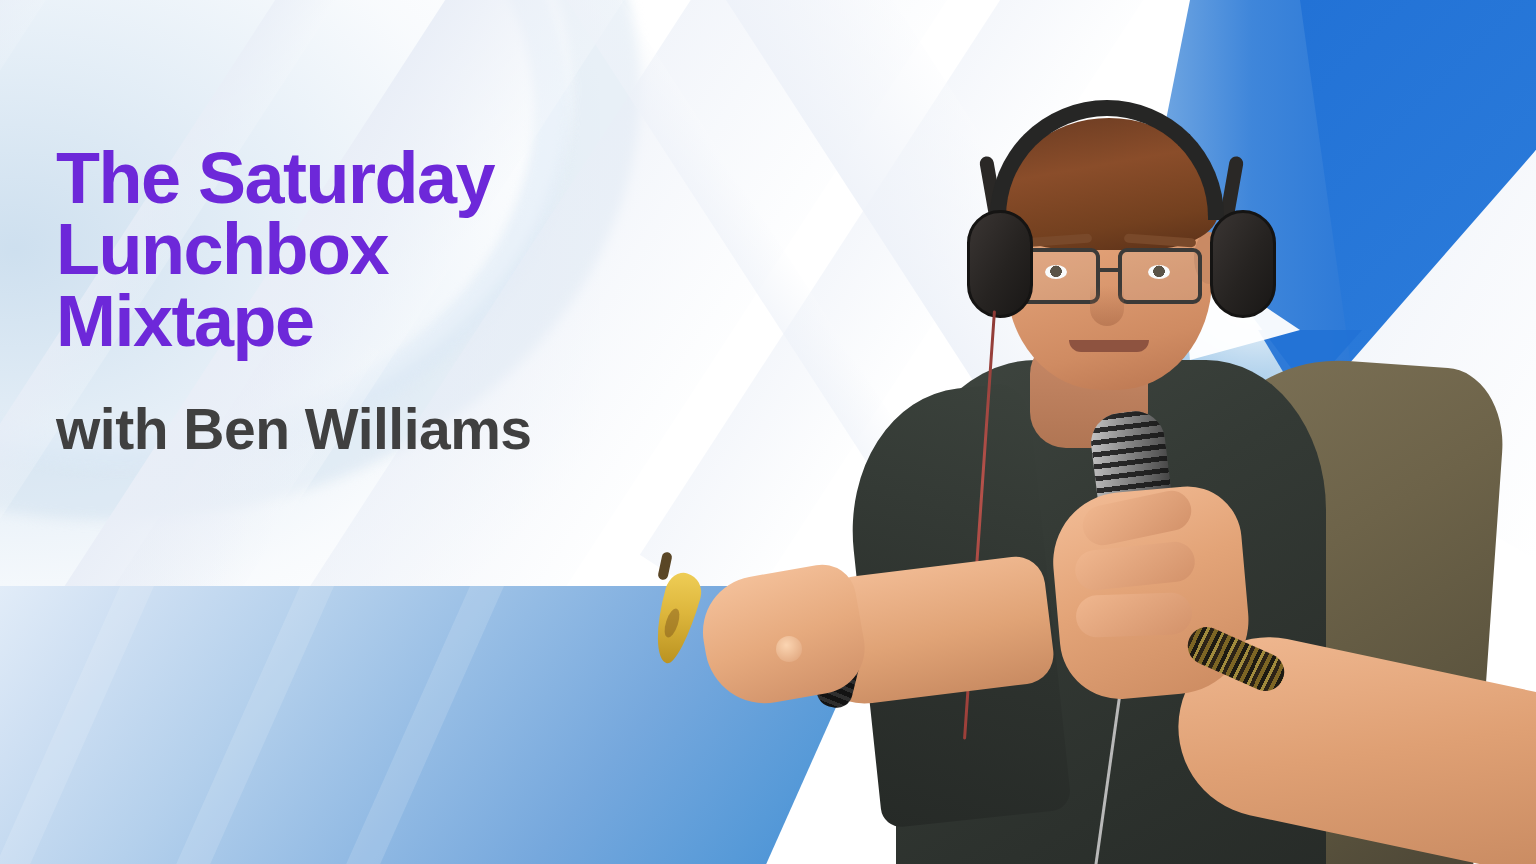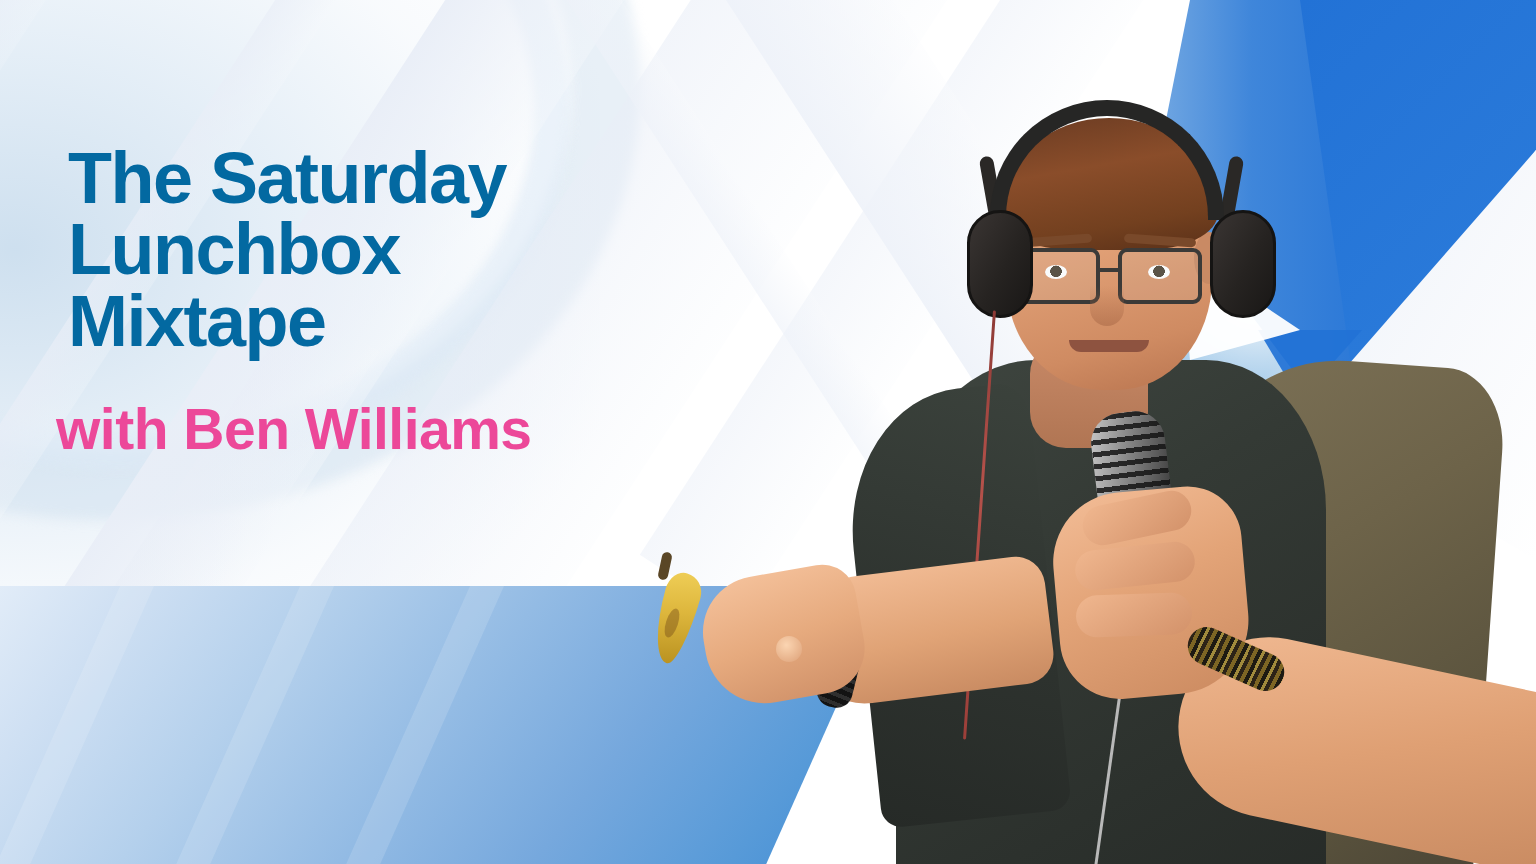"The Saturday" .title { color: #0369a1 -> #6d28d9; left: 68px -> 56px }
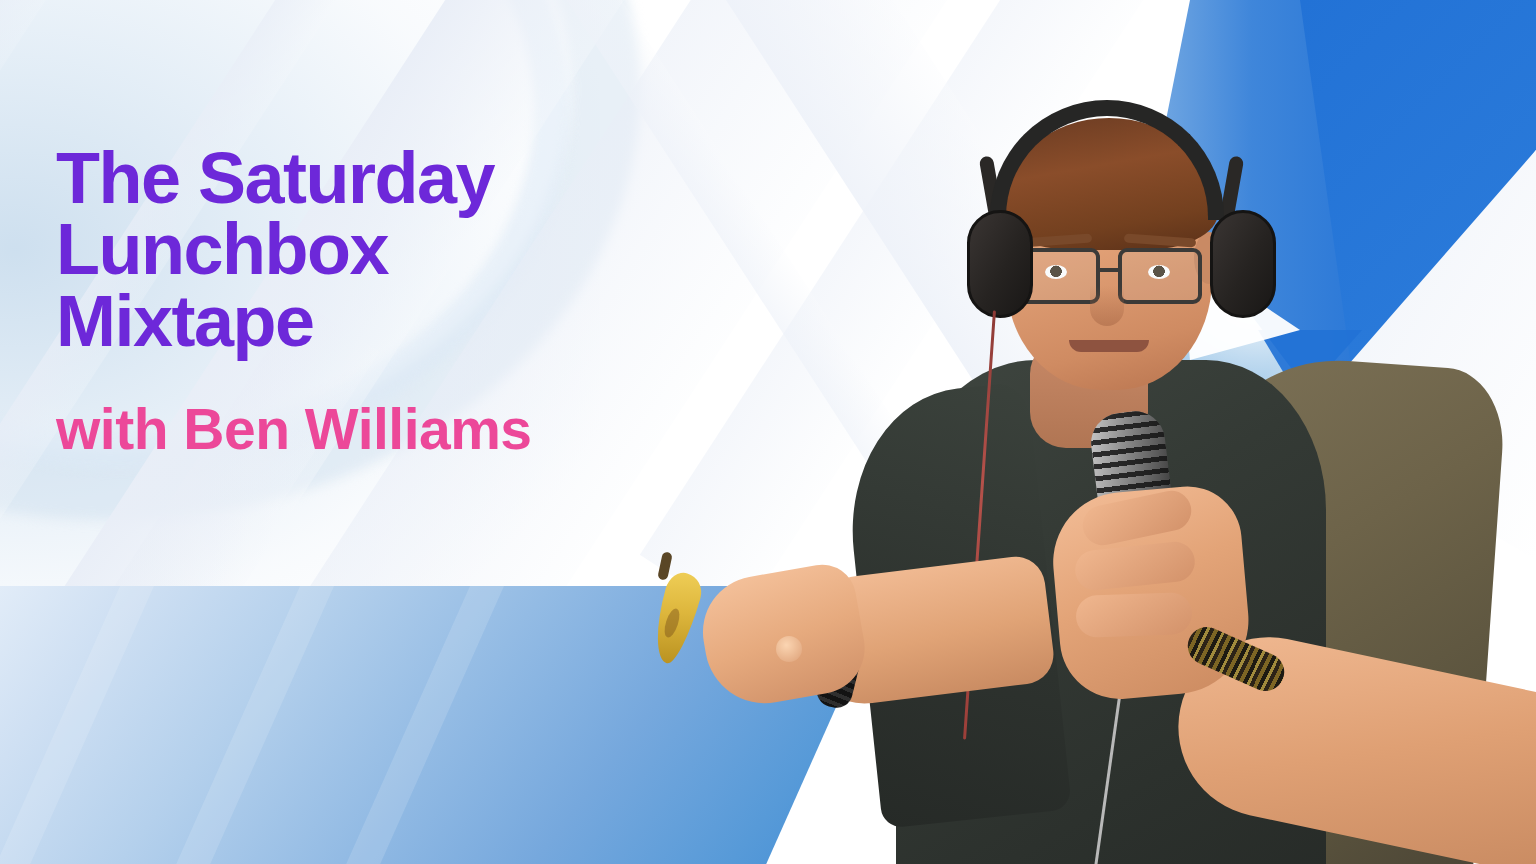"with Ben Williams" .subtitle { color: #ec4899 -> #404040 }
